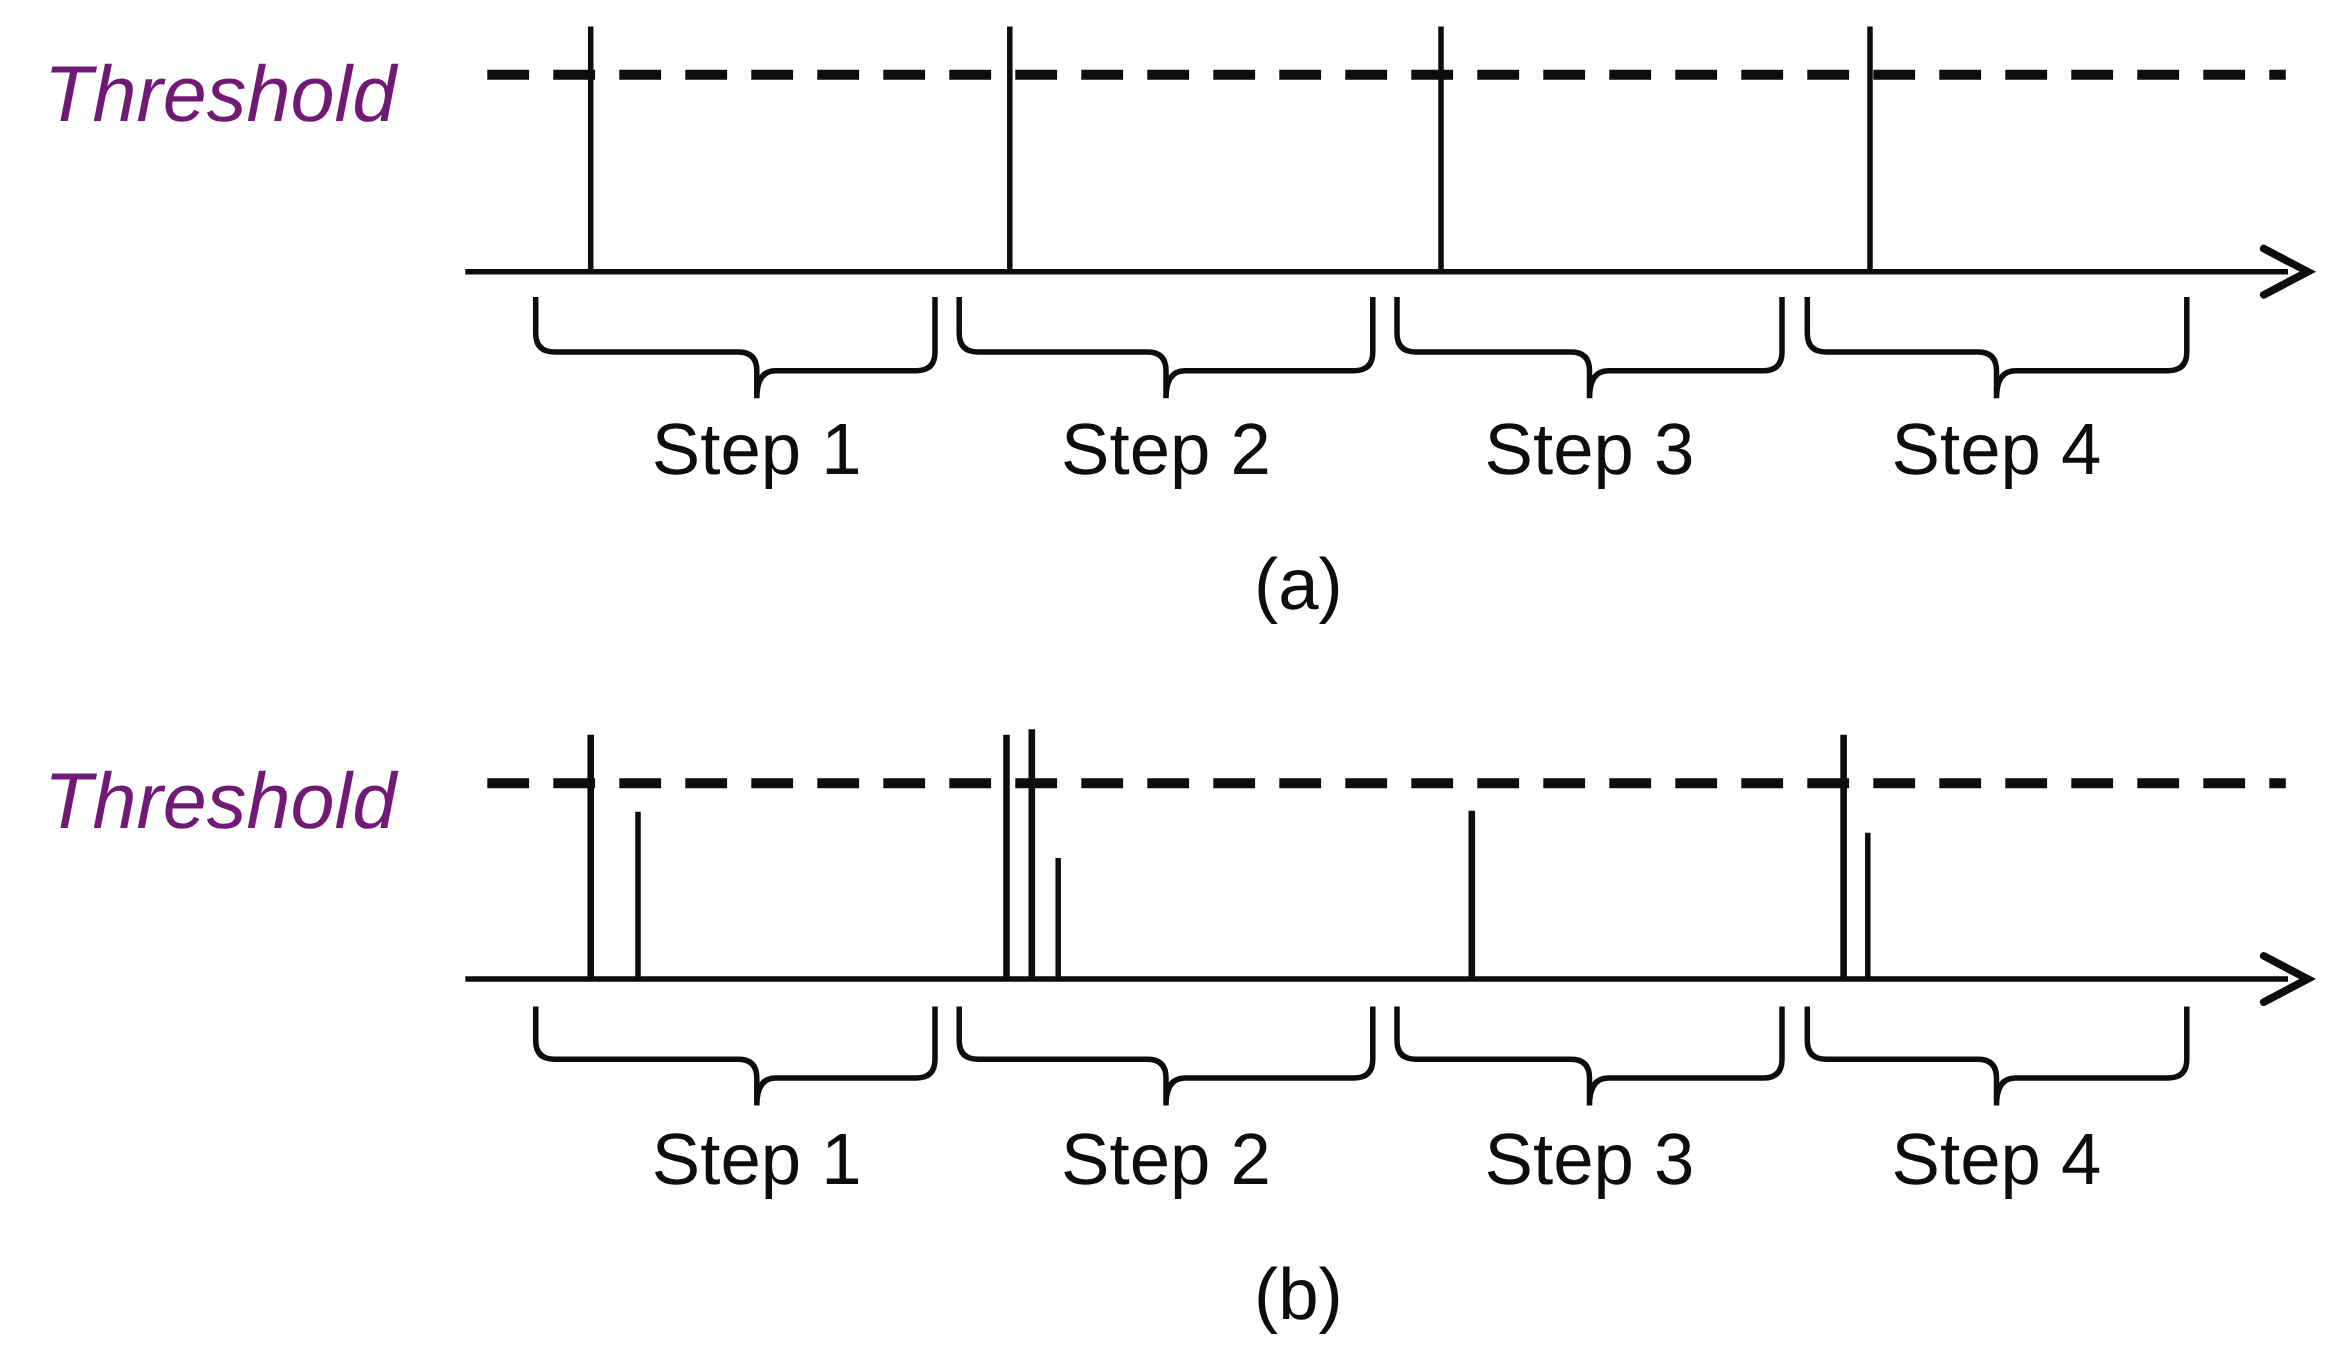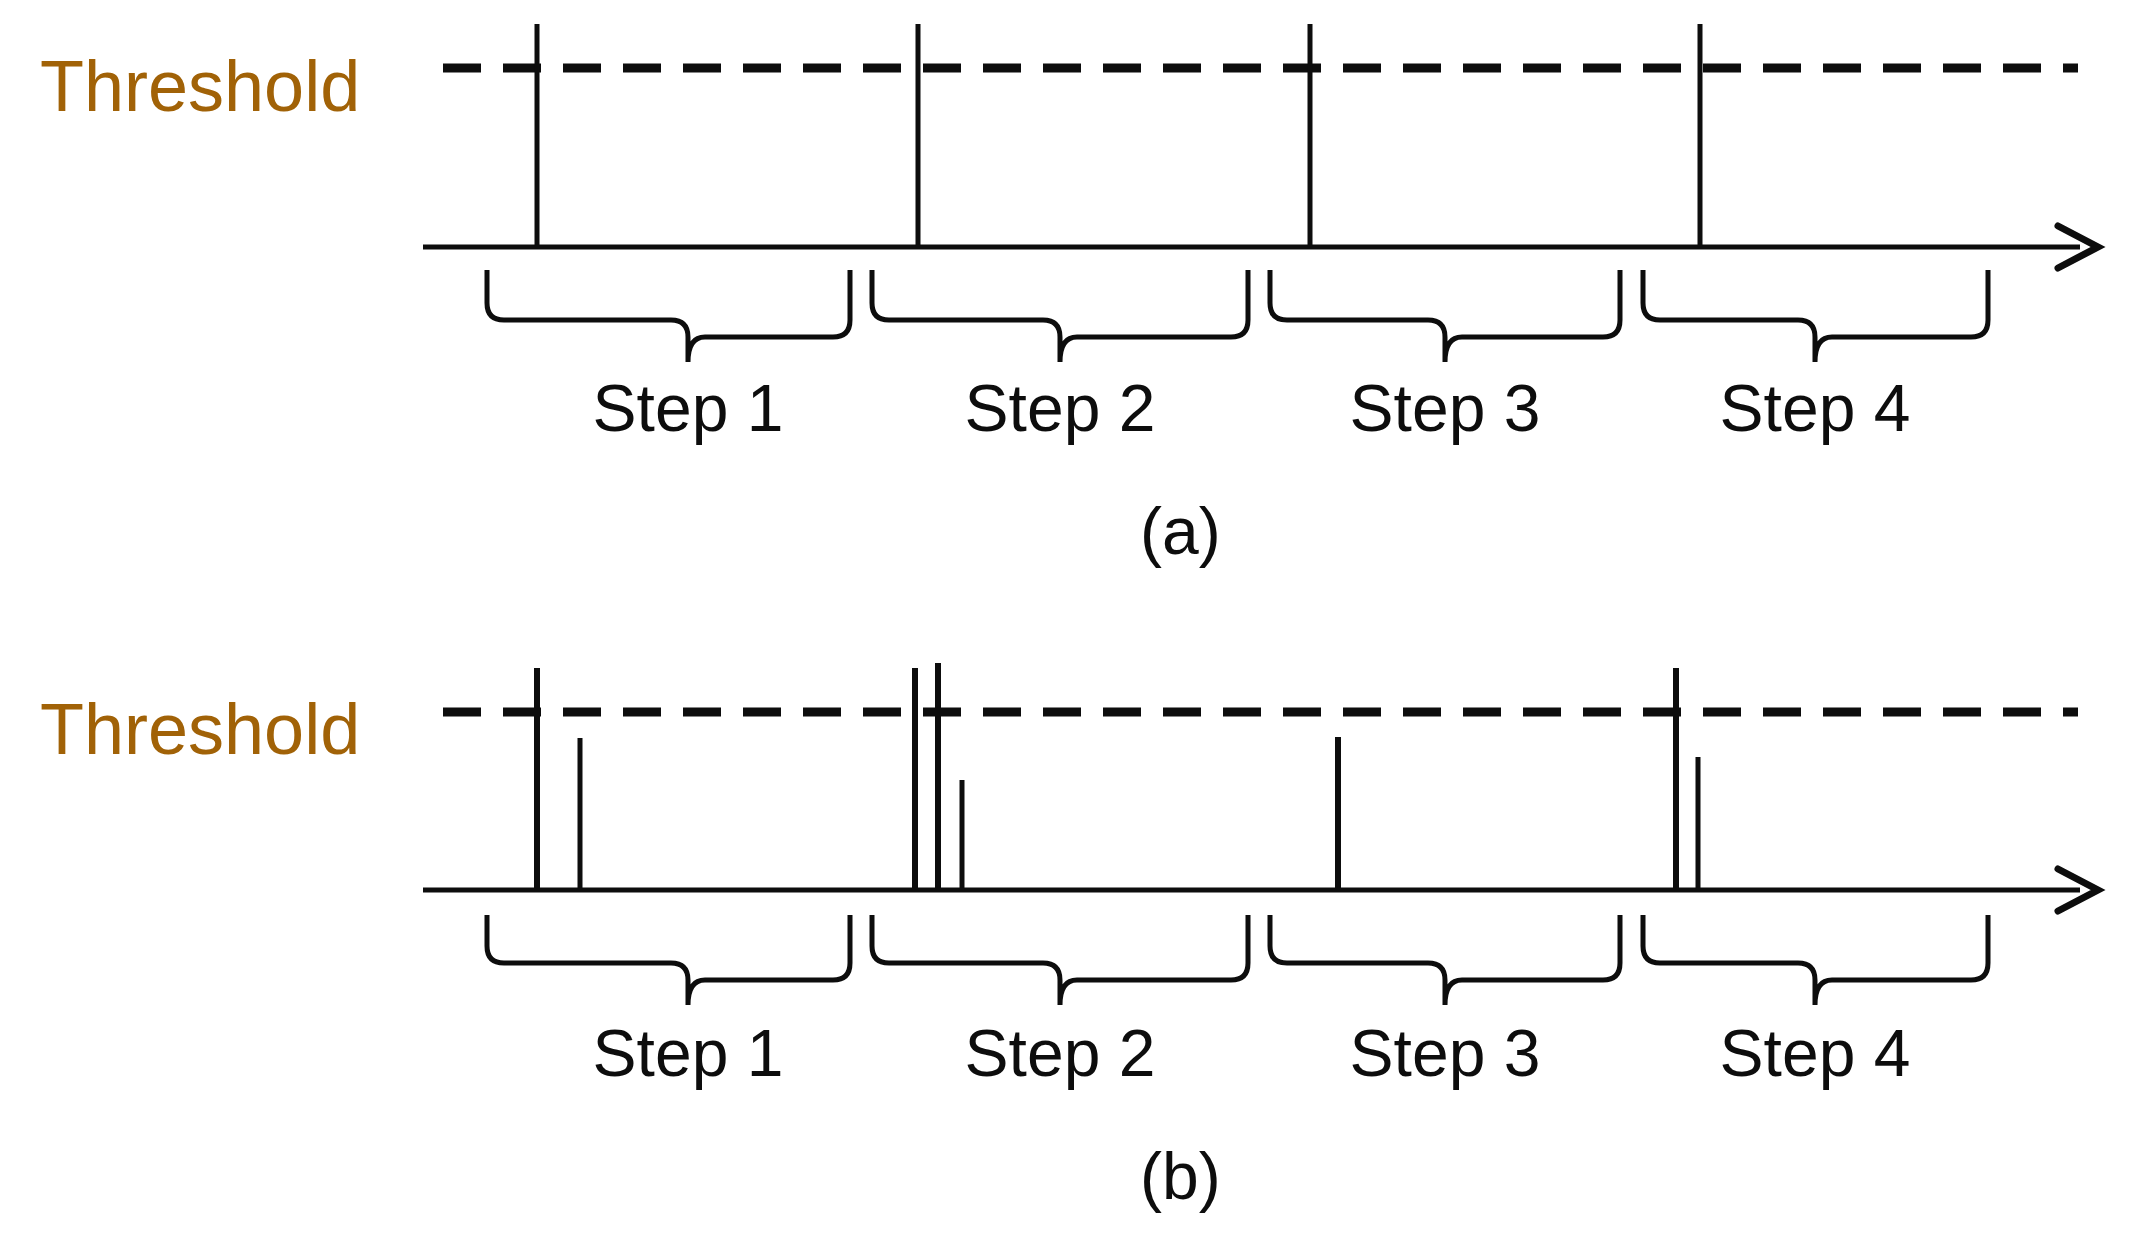"Threshold" .threshold-label { color: #a16207 -> #701a75; font-style: none -> italic }
